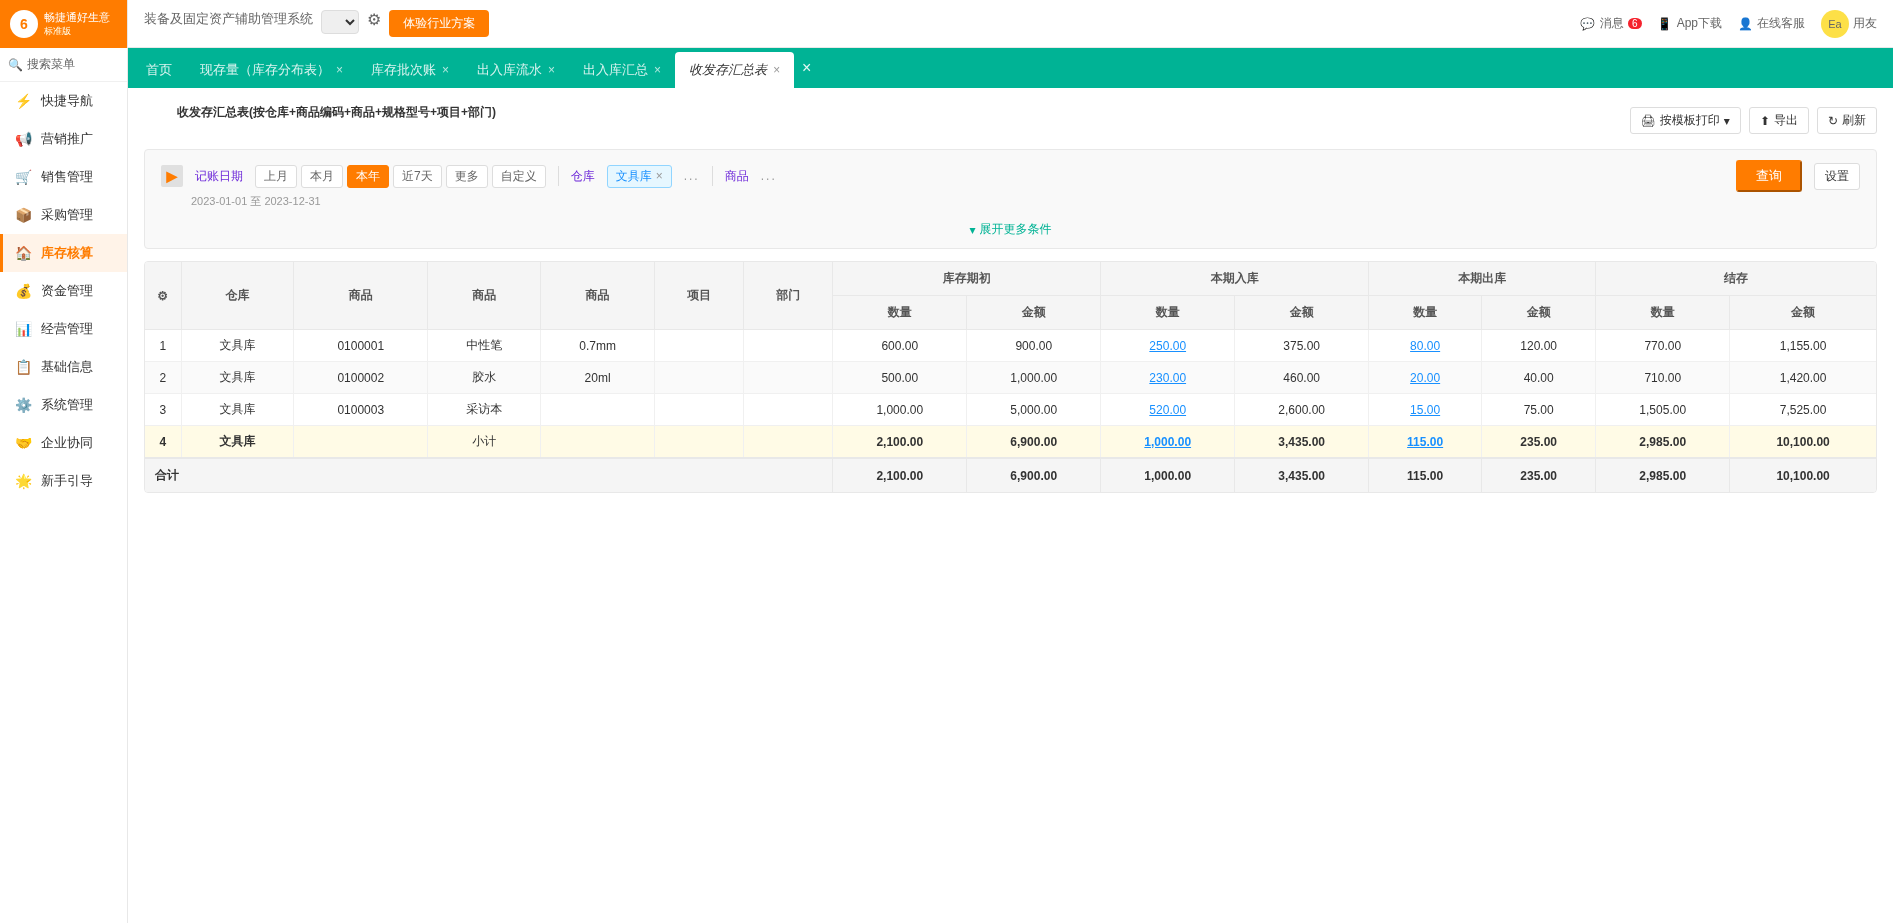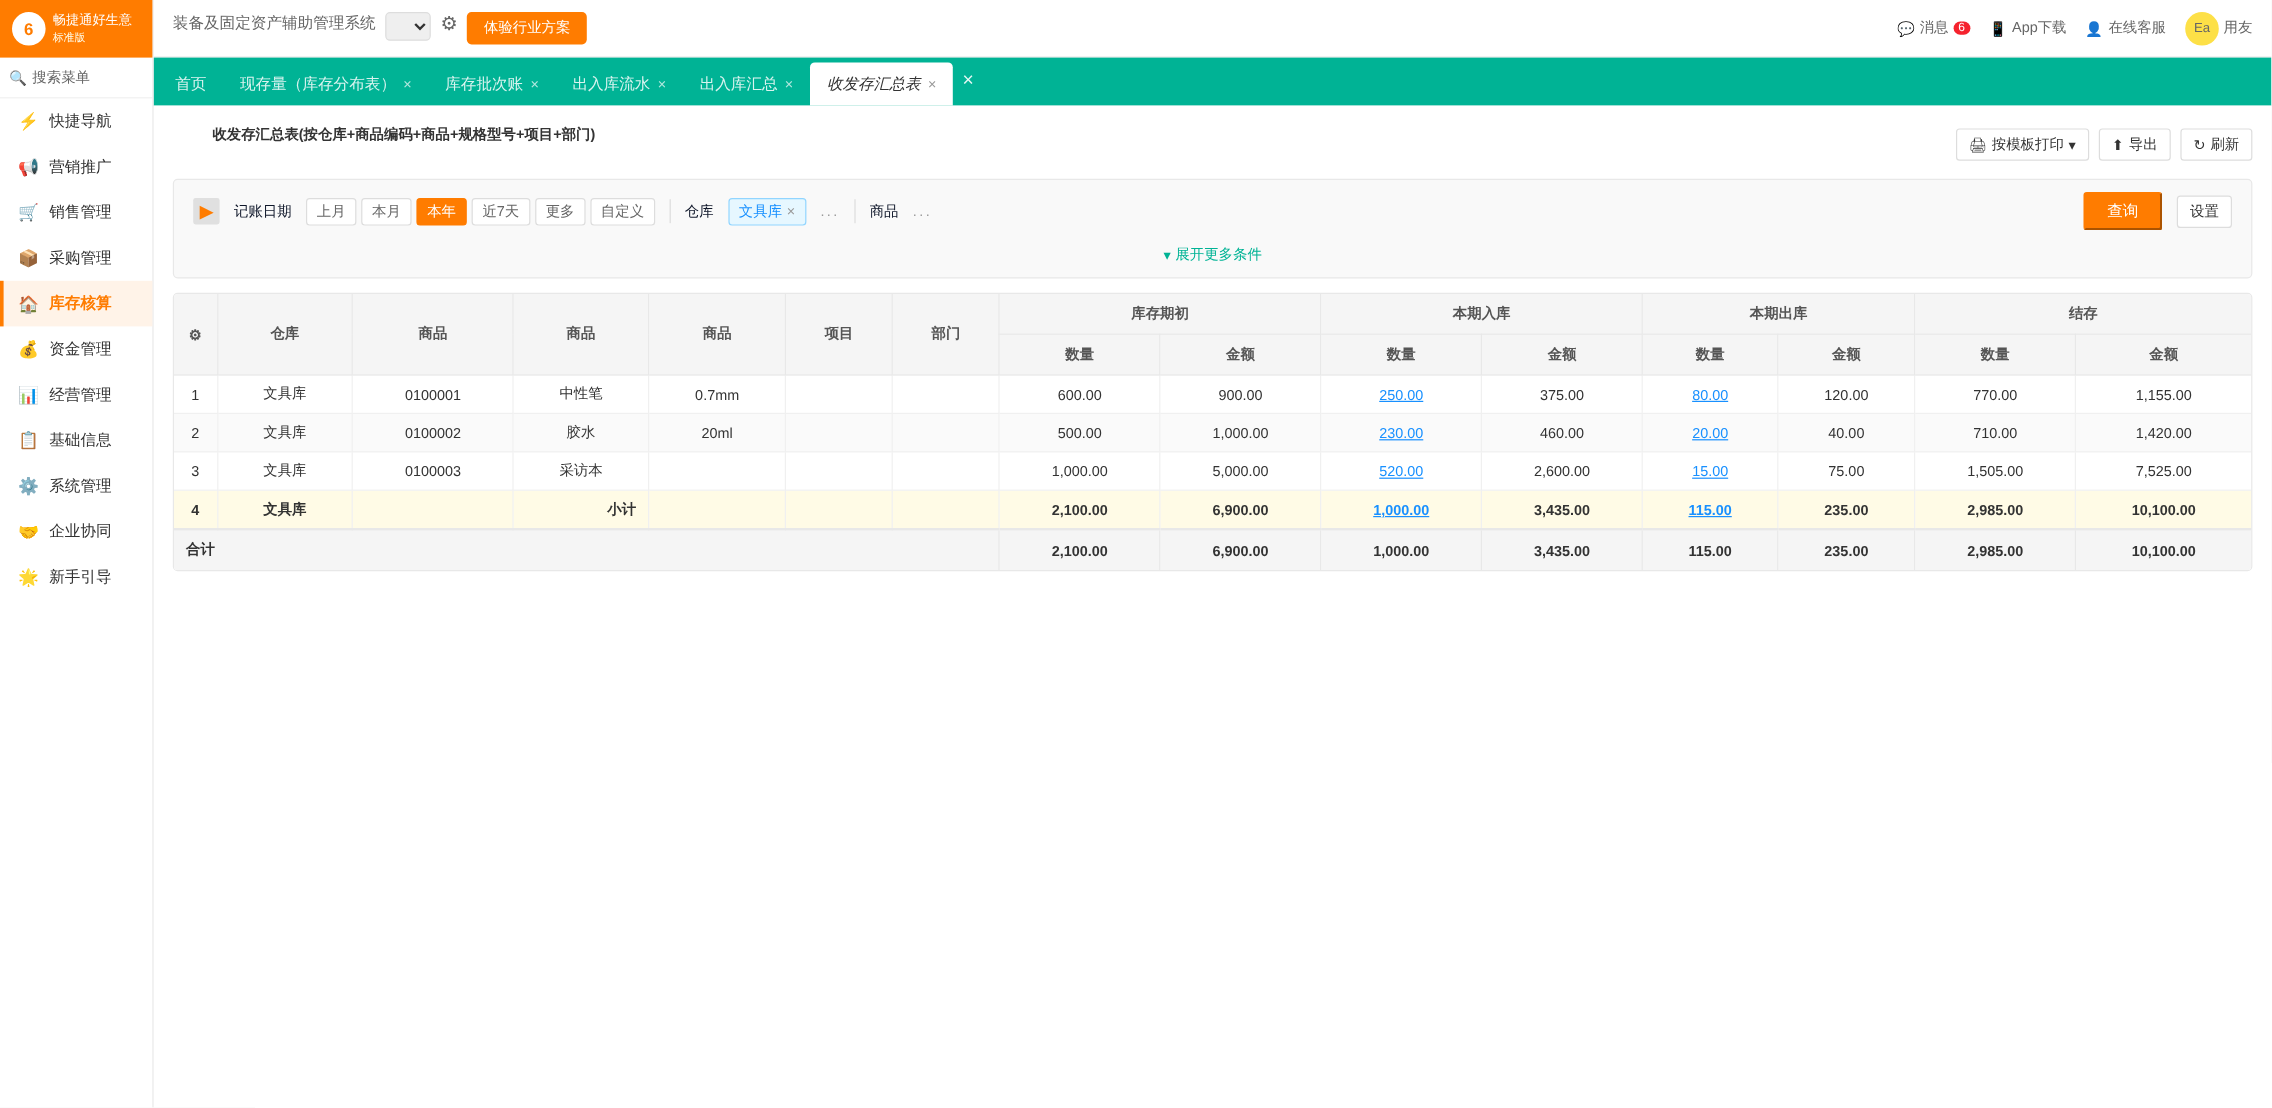"记账日期" .filter-label { color: #0f172a -> #6d28d9 }
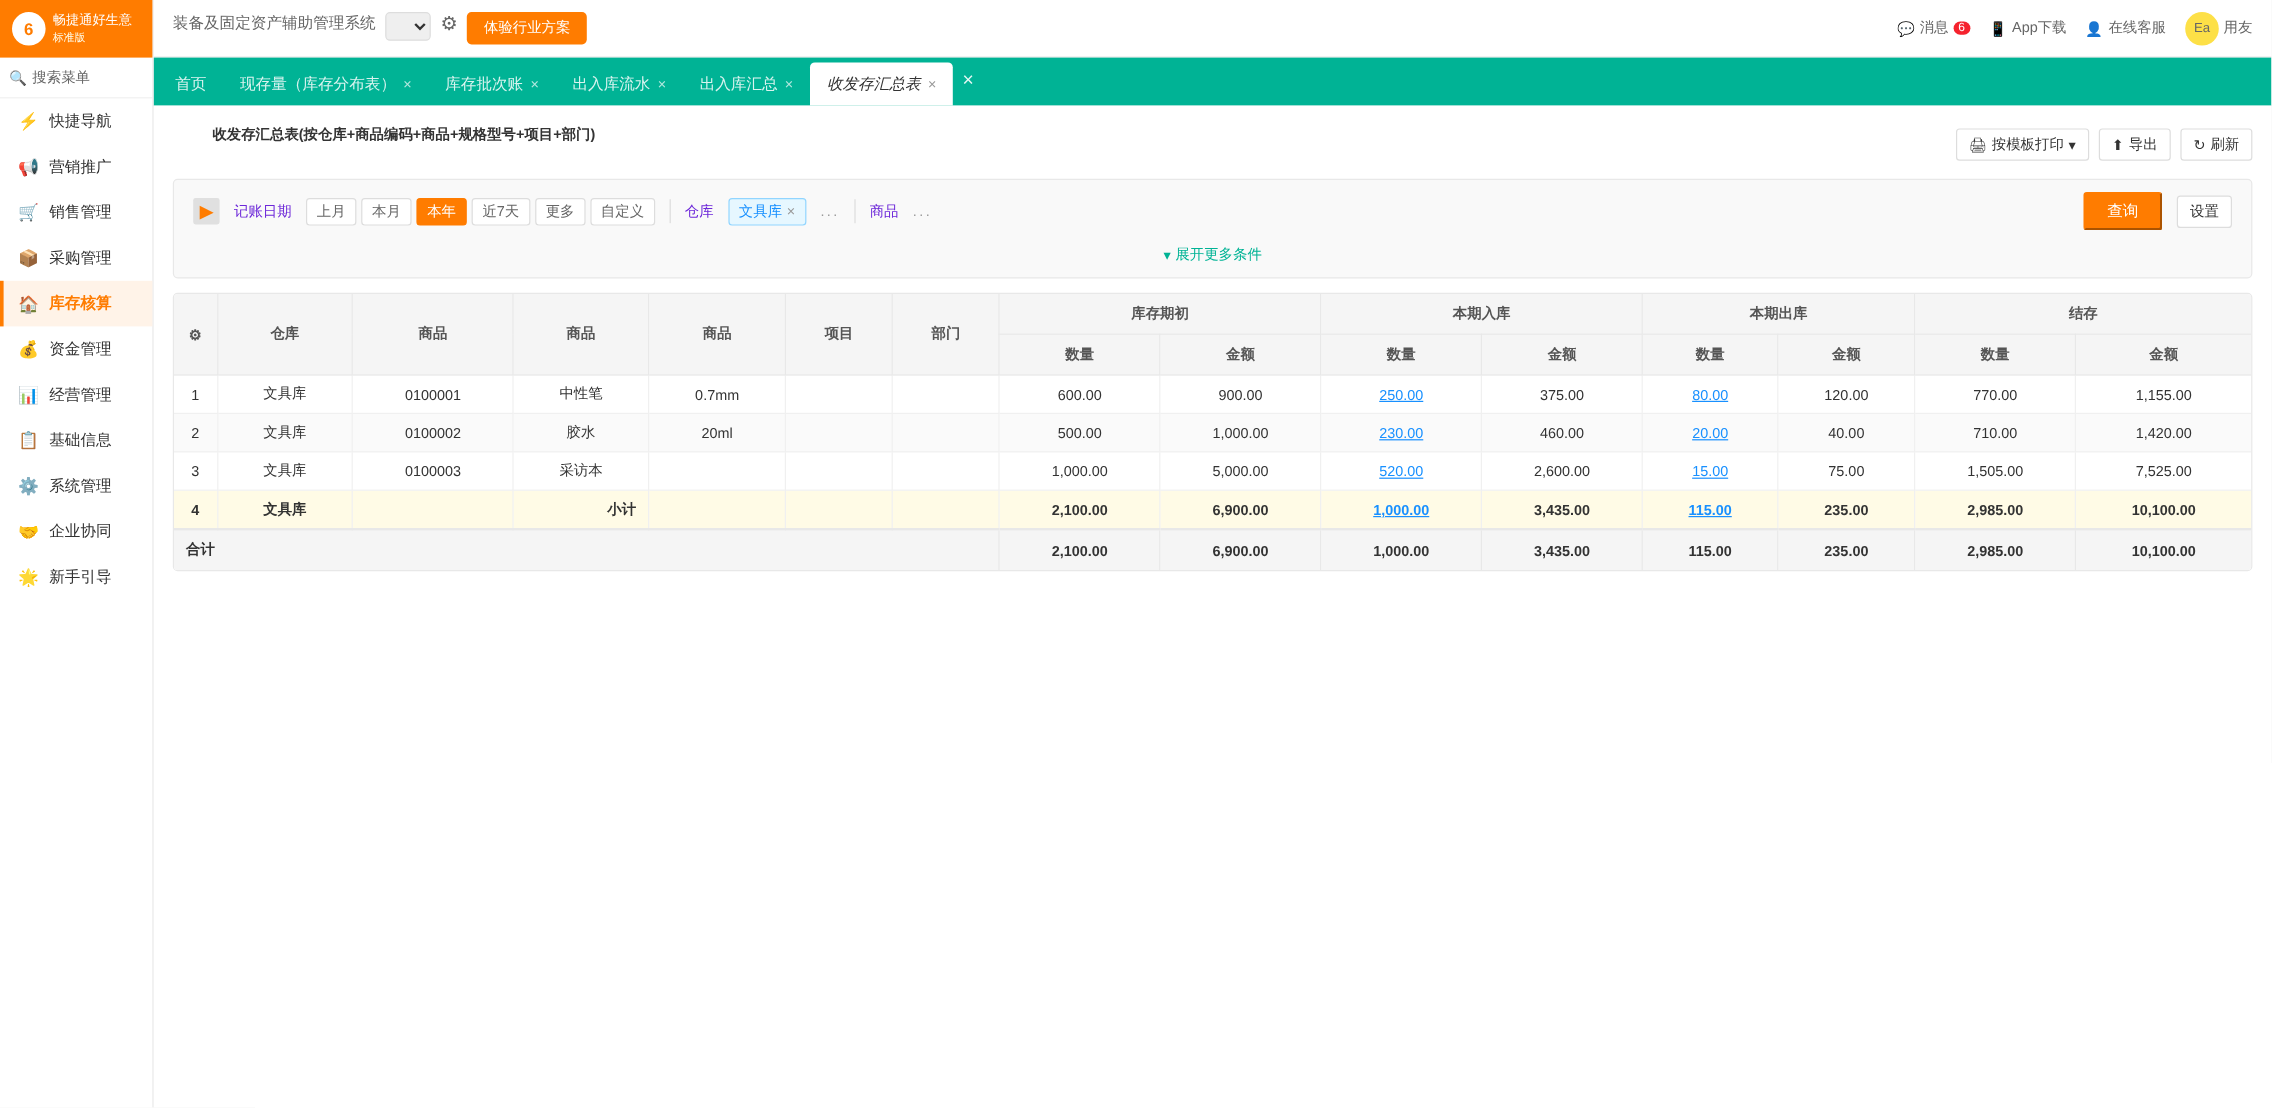"2023-01-01 至 2023-12-31" div { html: none -> <div> <span>2023-01-01 至 2023-12-31</span> </div> }
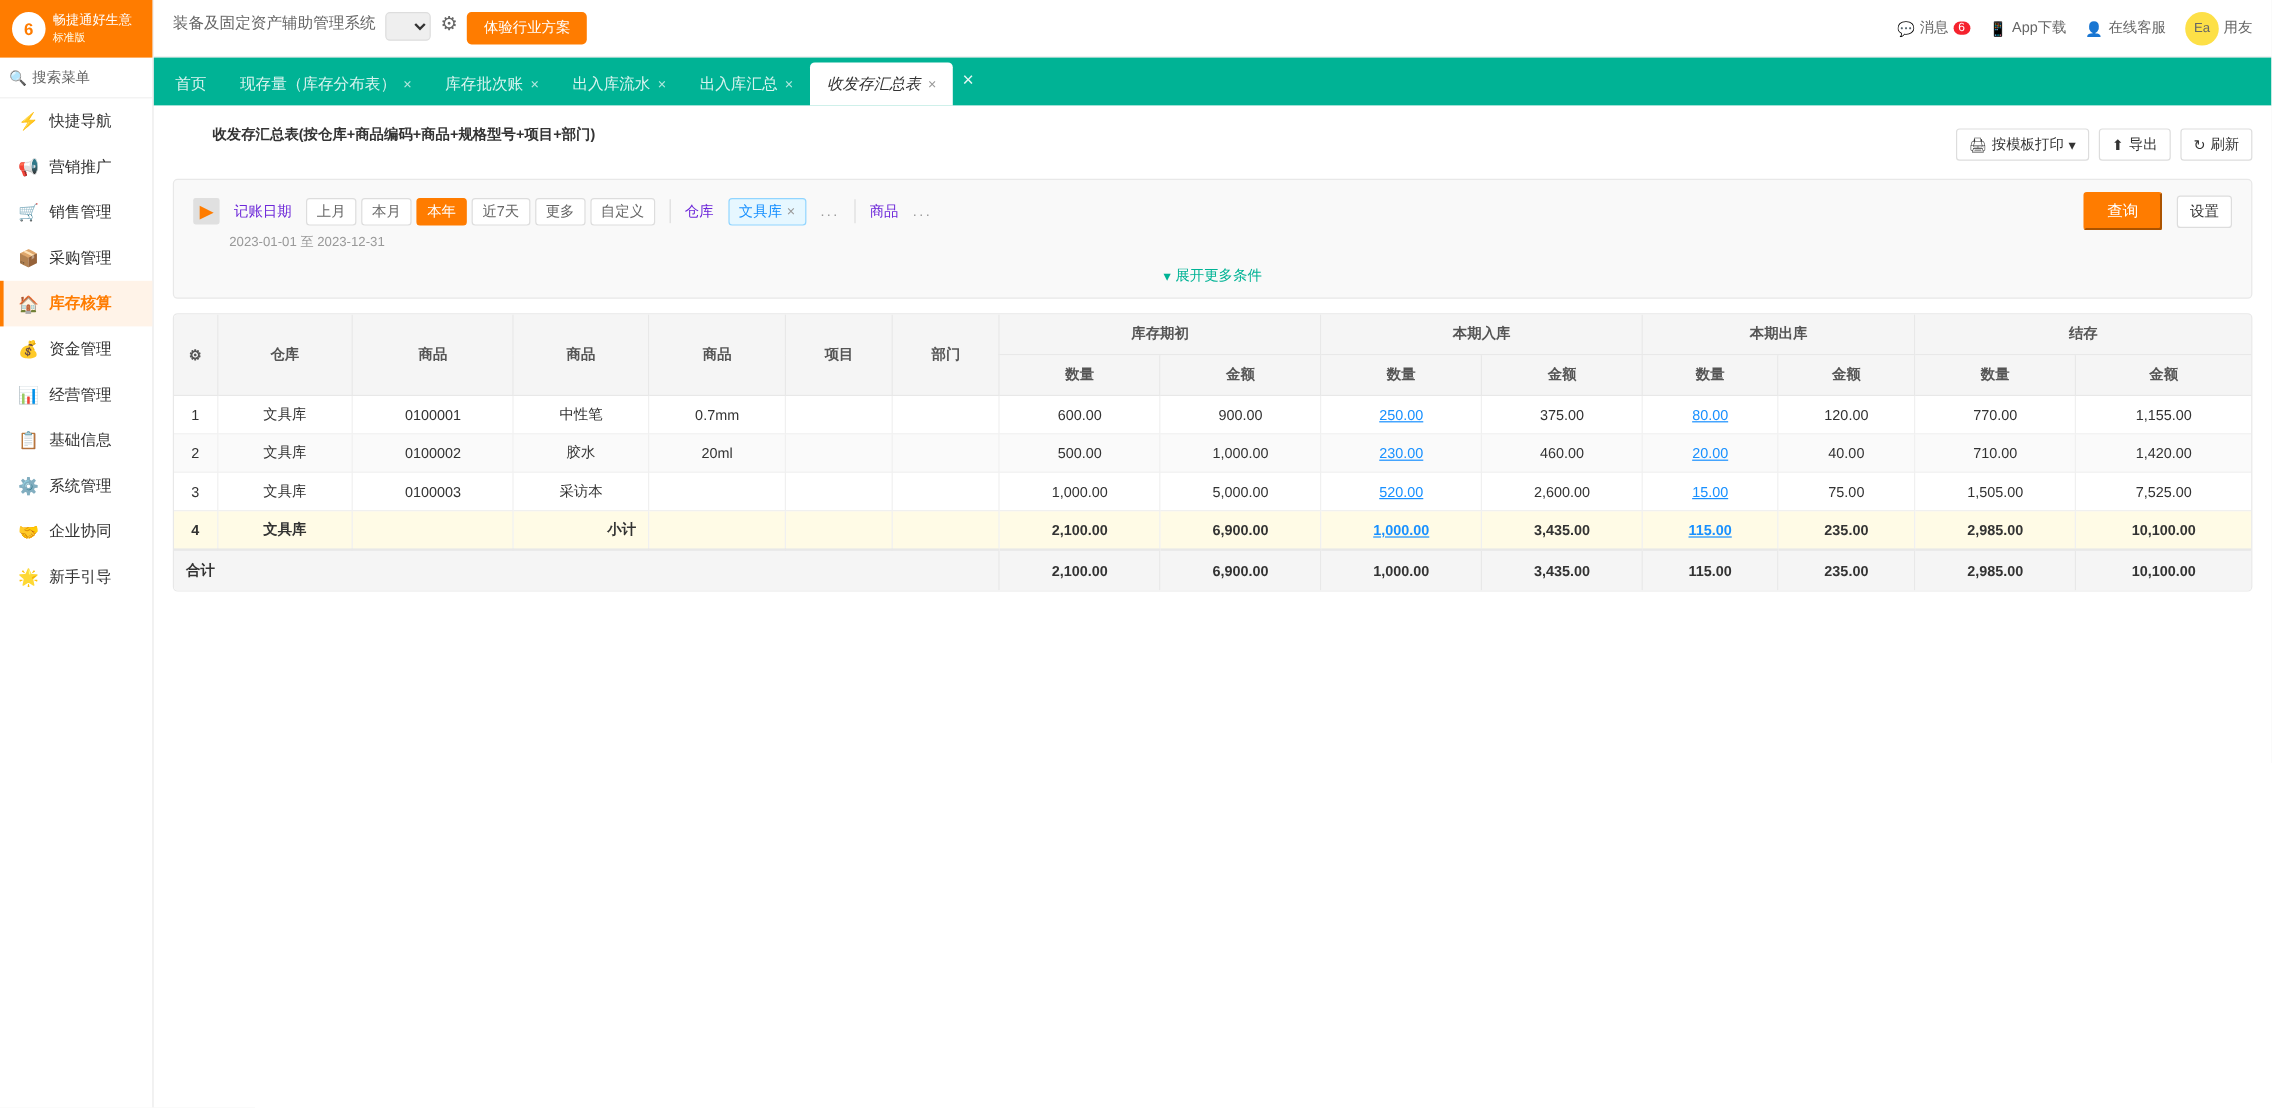"小计" td { font-weight: bold -> normal; text-align: right -> none }
